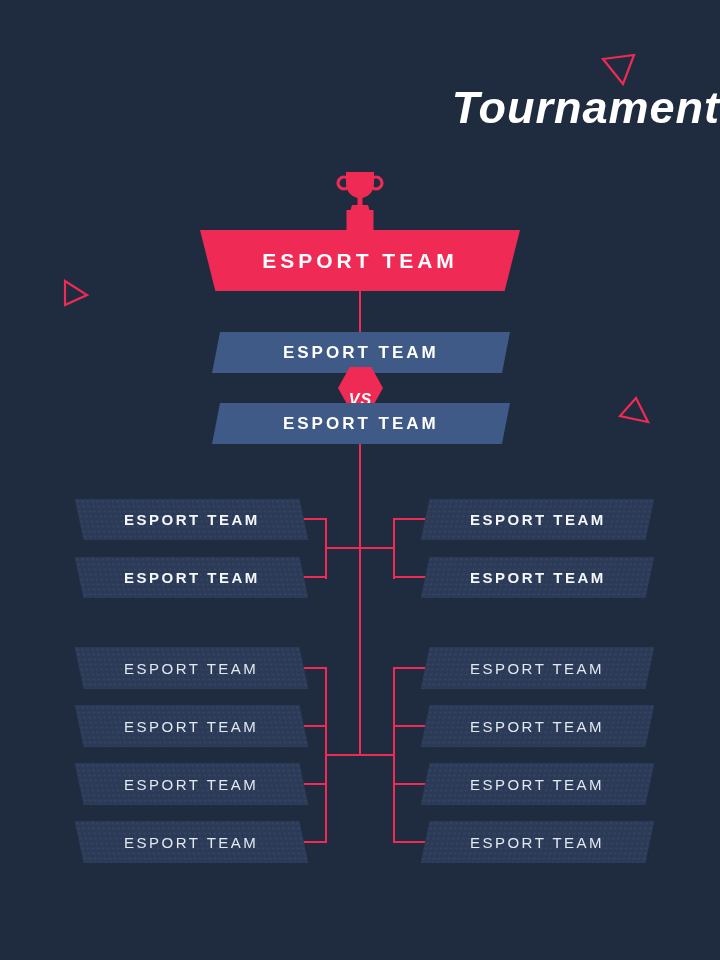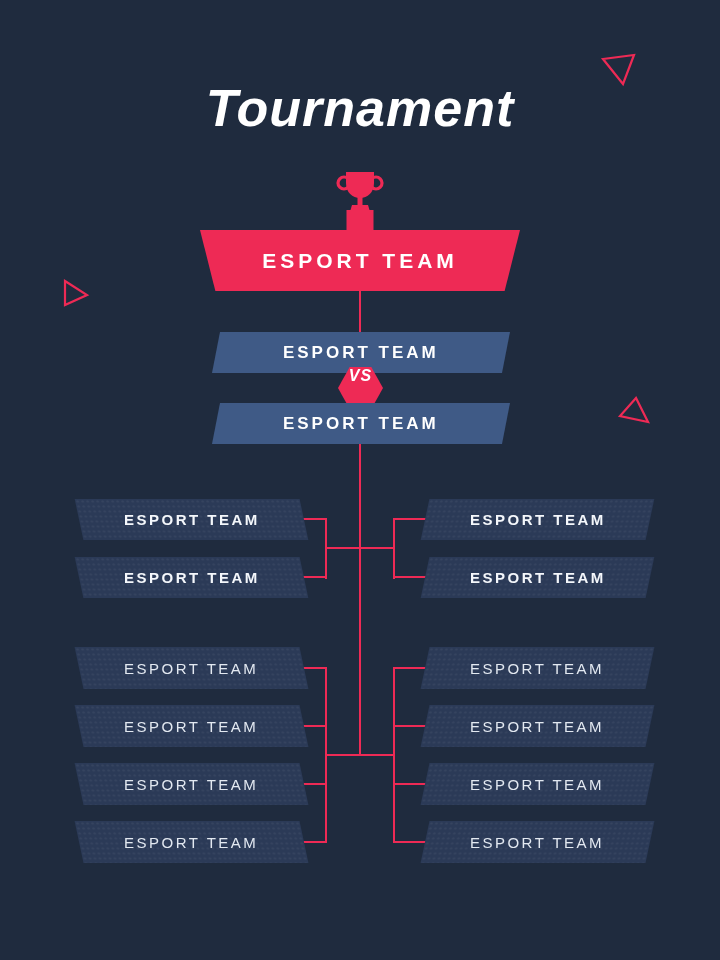"Tournament" .page-title { font-size: 52px -> 45px; text-align: center -> right }
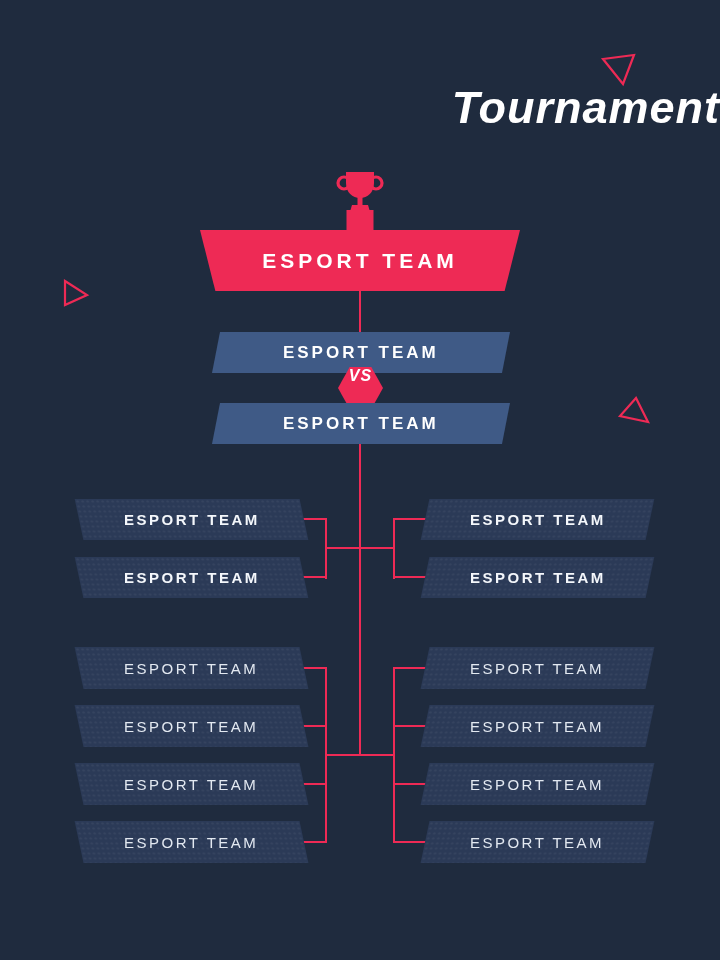"VS" .vs-badge { align-items: flex-start -> flex-end }
